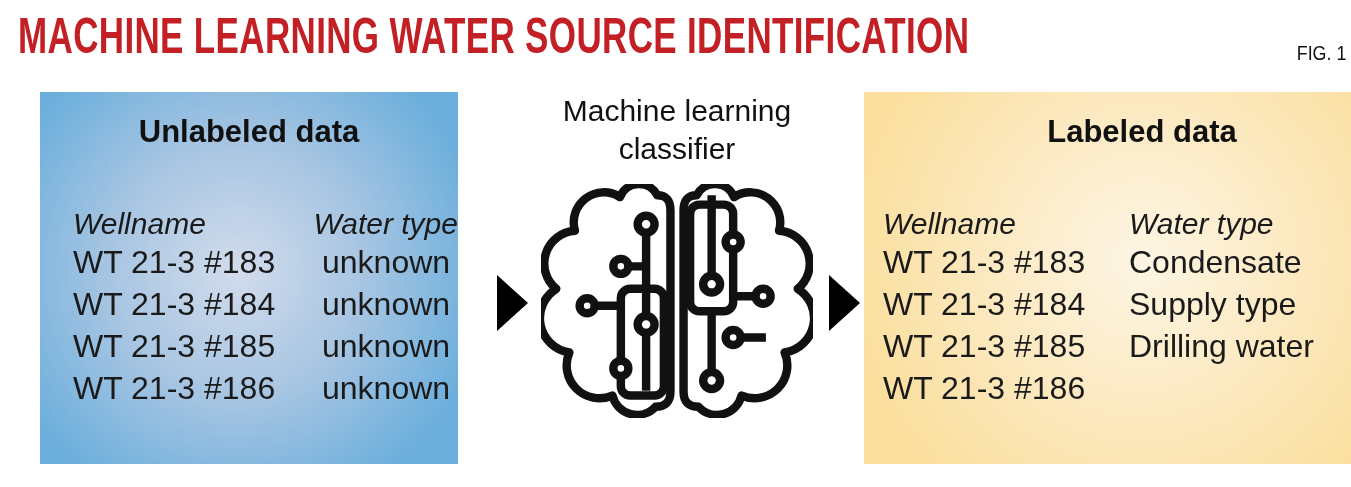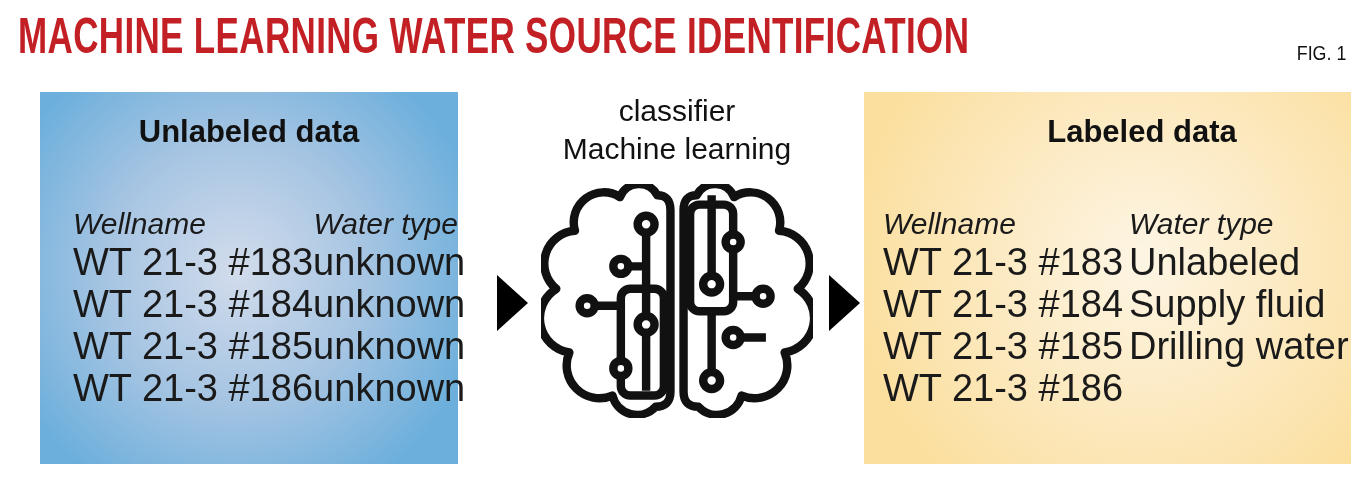"classifier" div { order: before "Machine learning" -> after "Machine learning" }
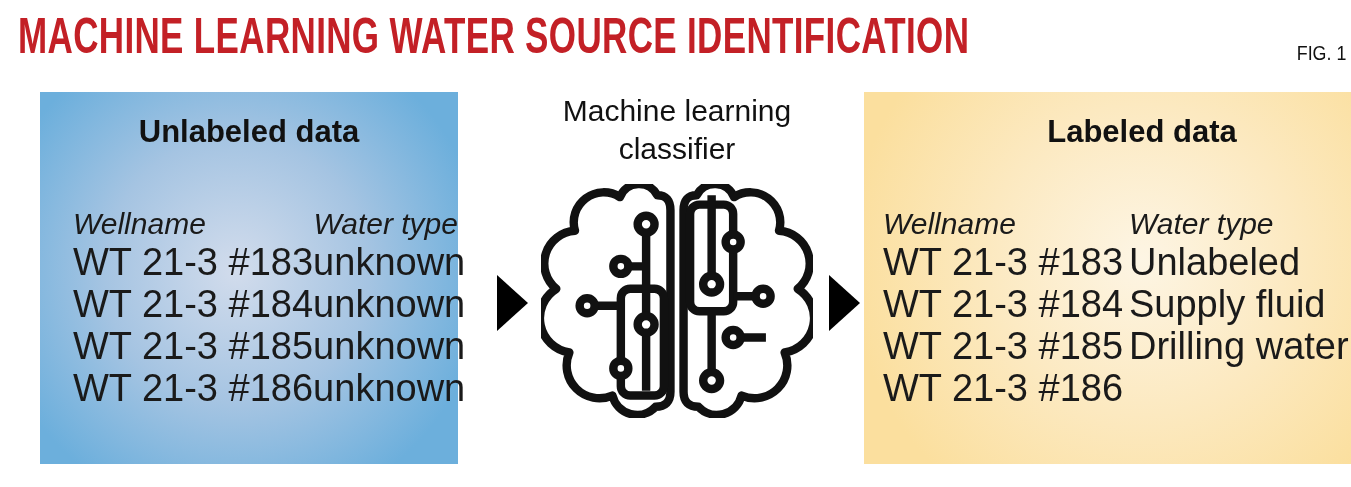"WT 21-3 #183" .row { font-size: 38px -> 32px }
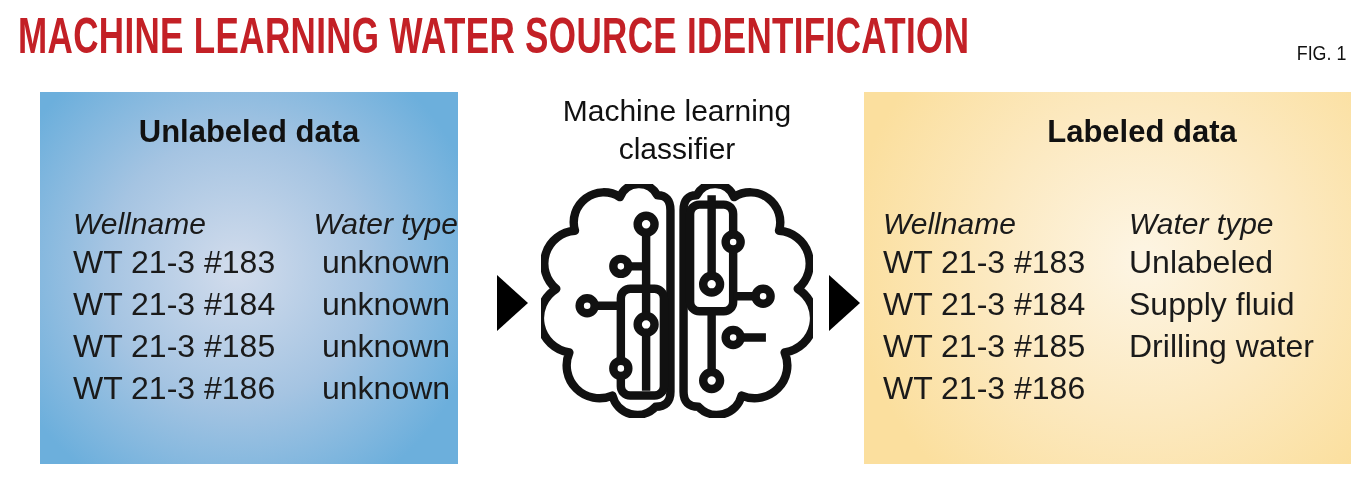"Unlabeled" span.col-b { text: Unlabeled -> Condensate }
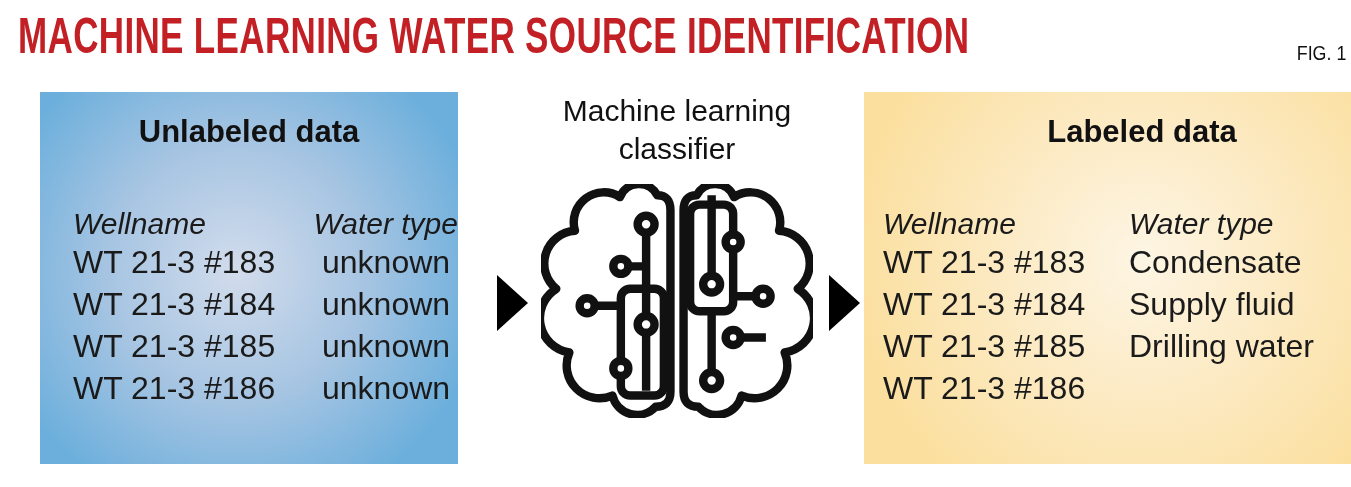"Supply fluid" span.col-b { text: fluid -> type }
